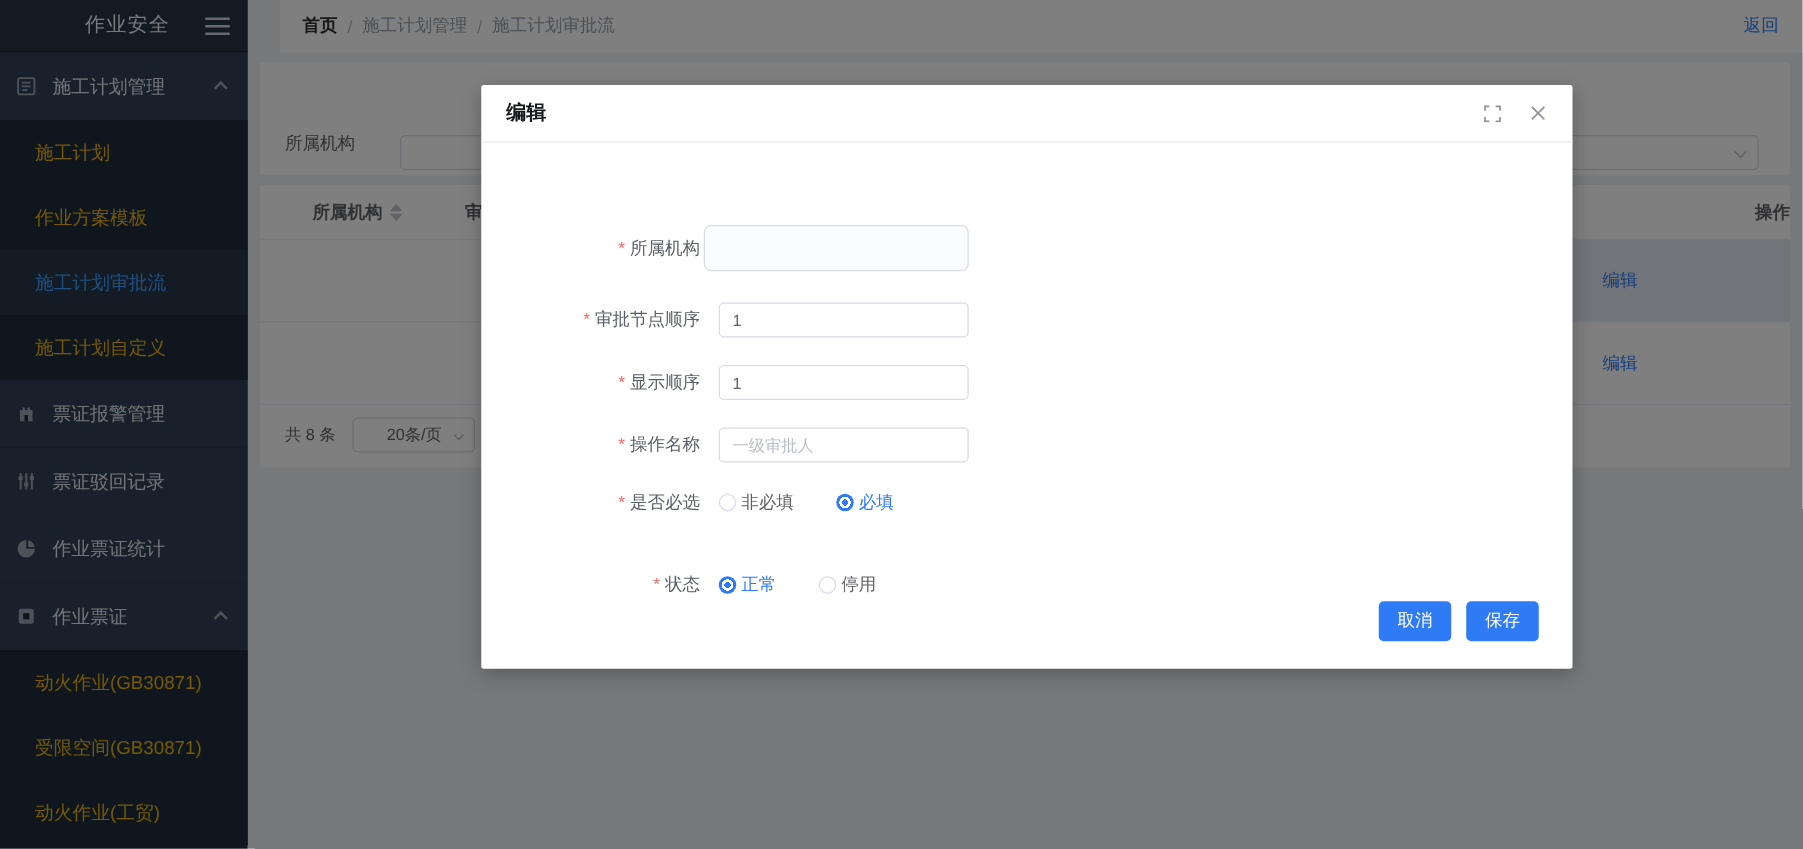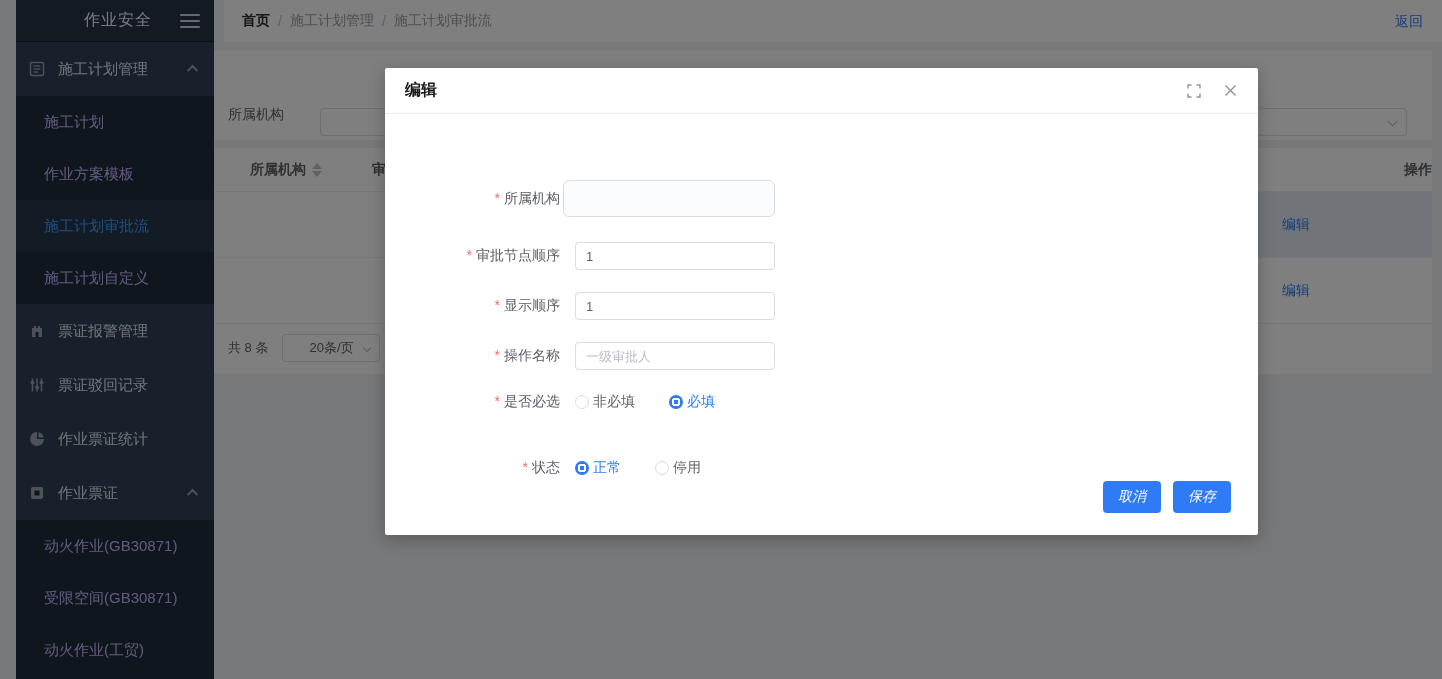"作业安全" .sidebar { left: 16px -> 0 }
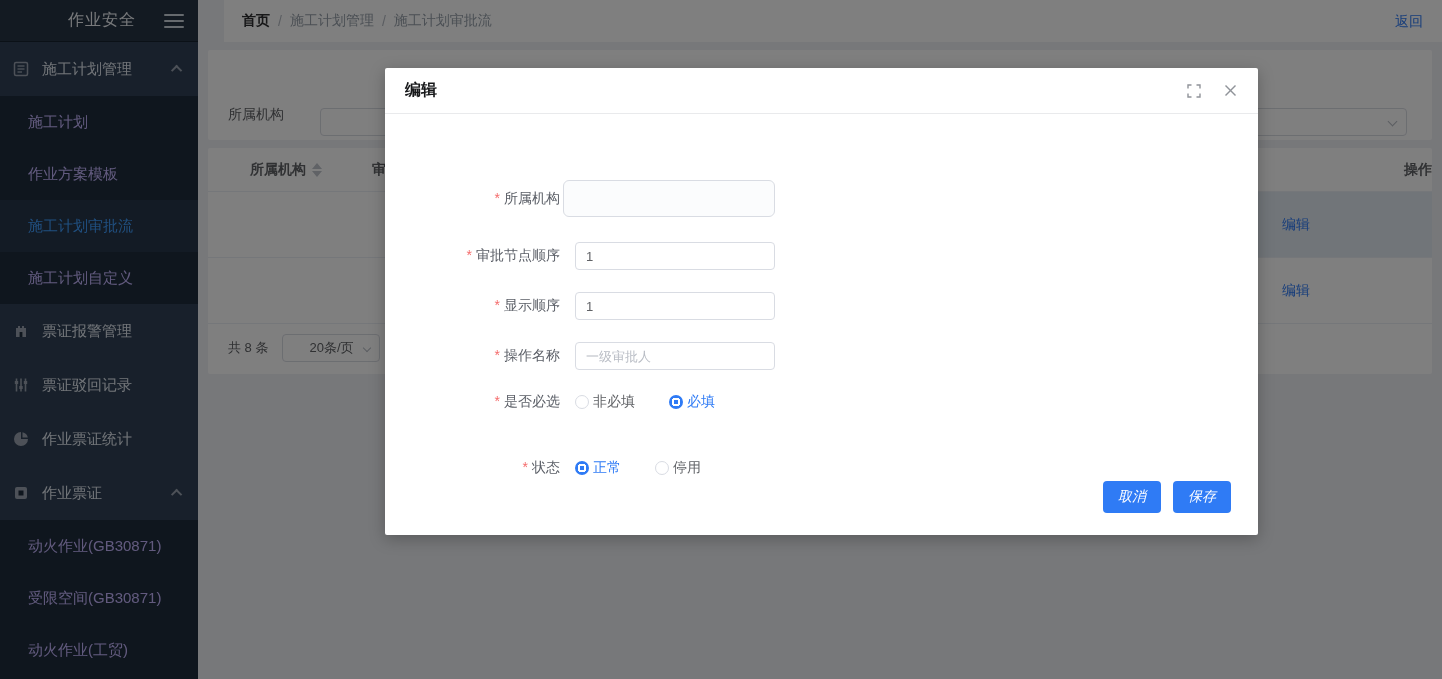"施工计划" .sb-sub { color: #c4b5fd -> #eab308 }
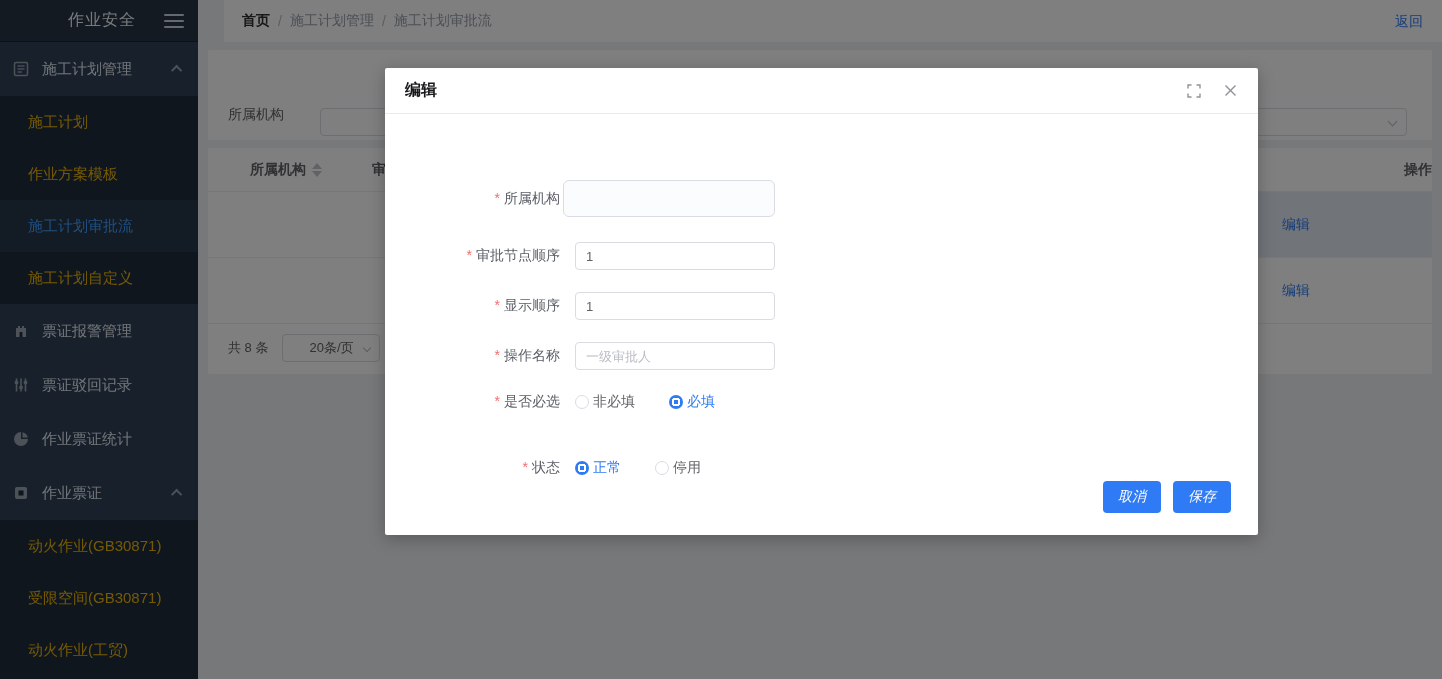"取消" .btn { font-style: italic -> none }
